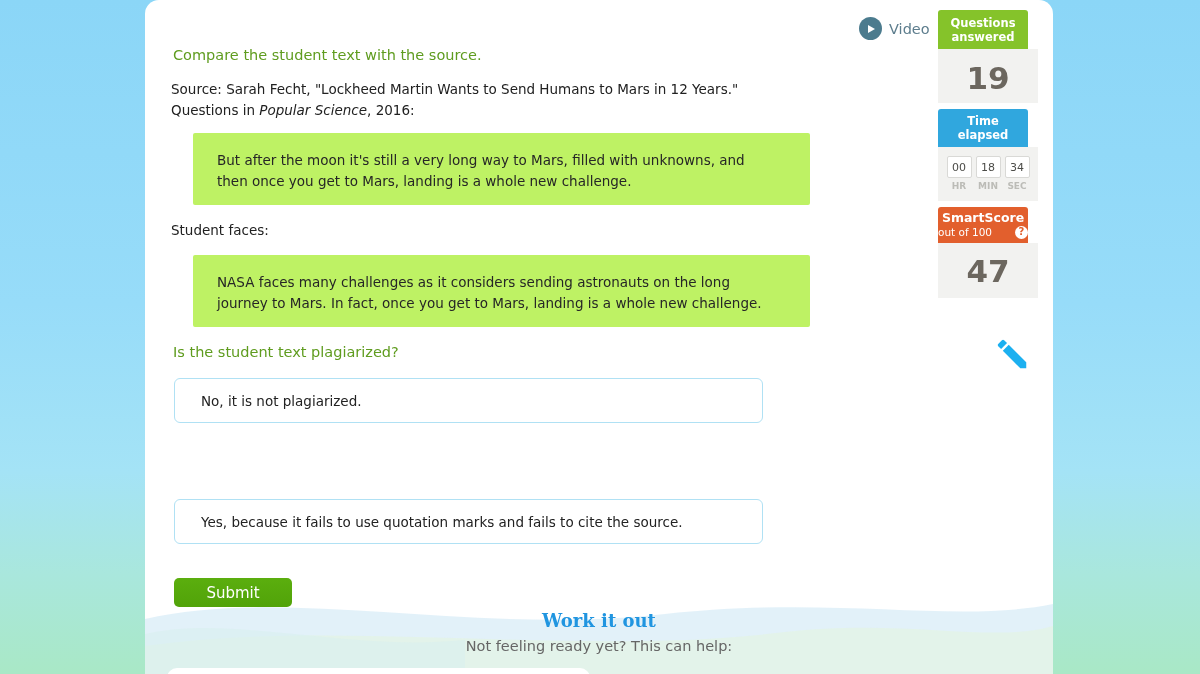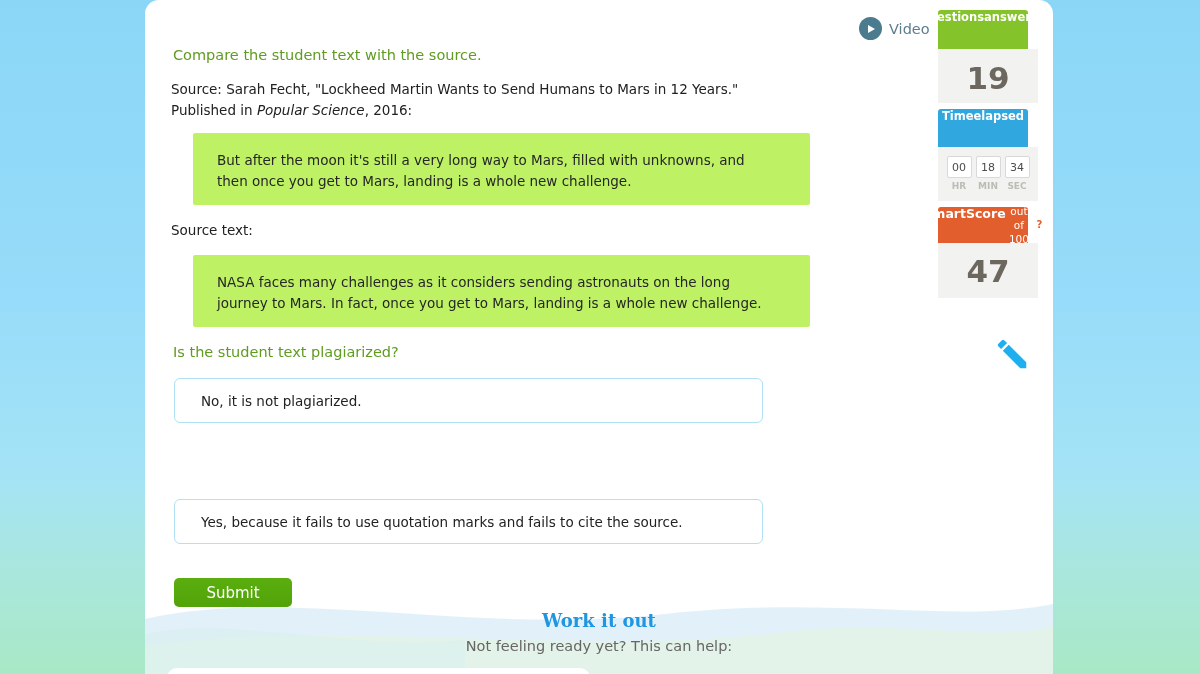"Questions" .stat-header { flex-direction: row -> column }
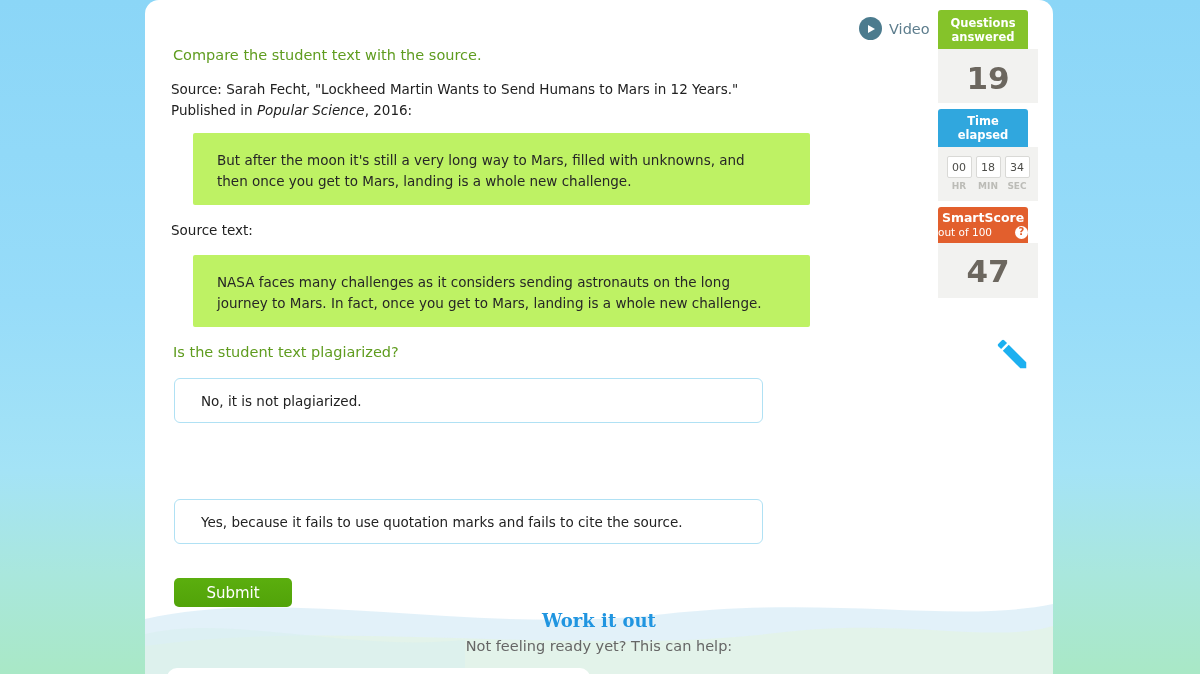"Published in" span { text: Published -> Questions }
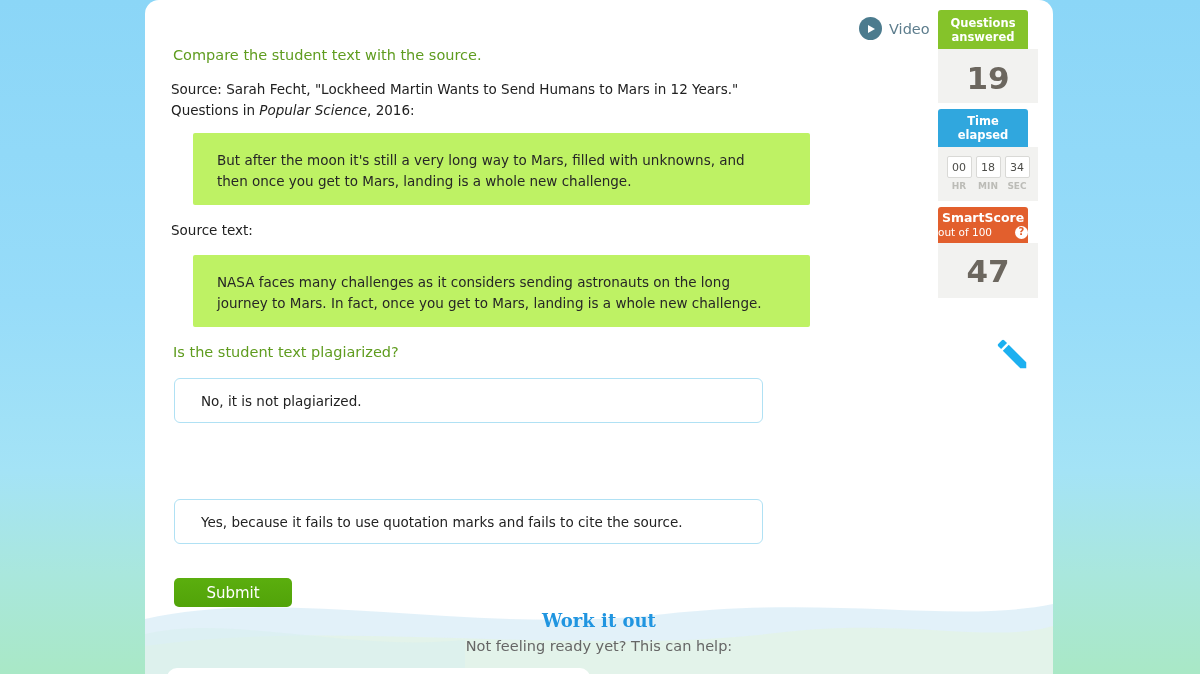"Source text:" div.student-label { text: Source text -> Student faces }
